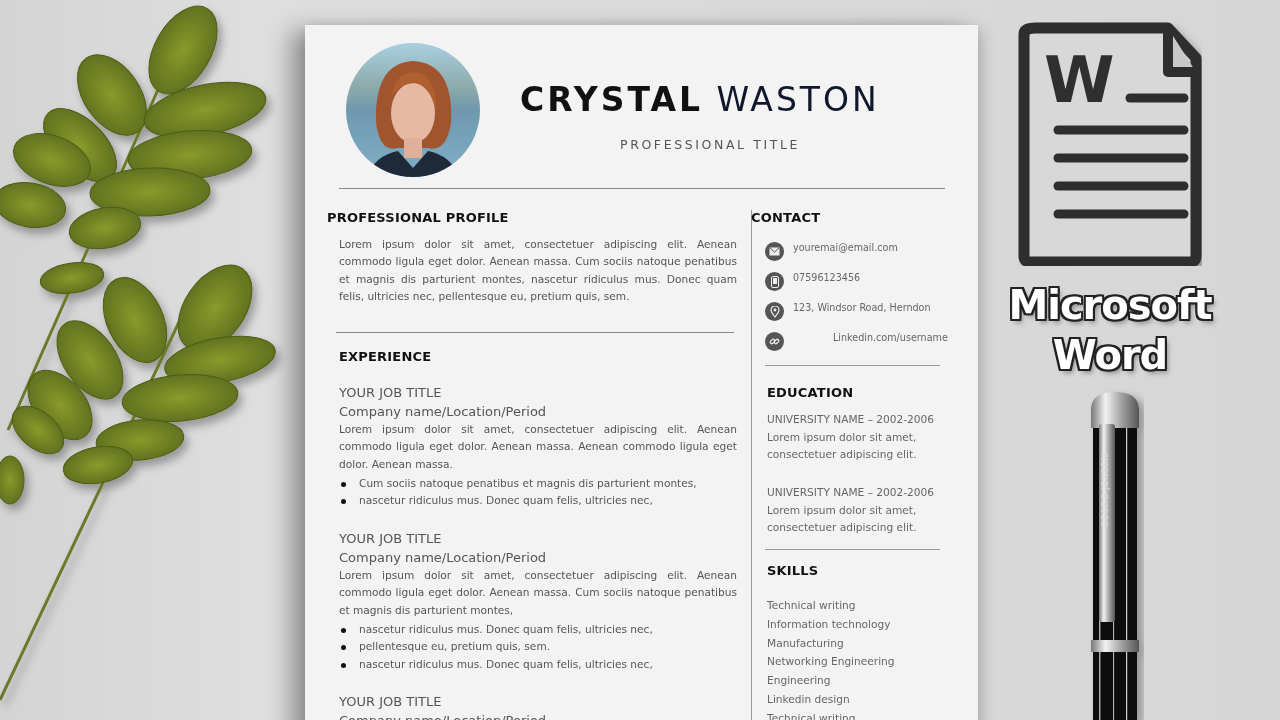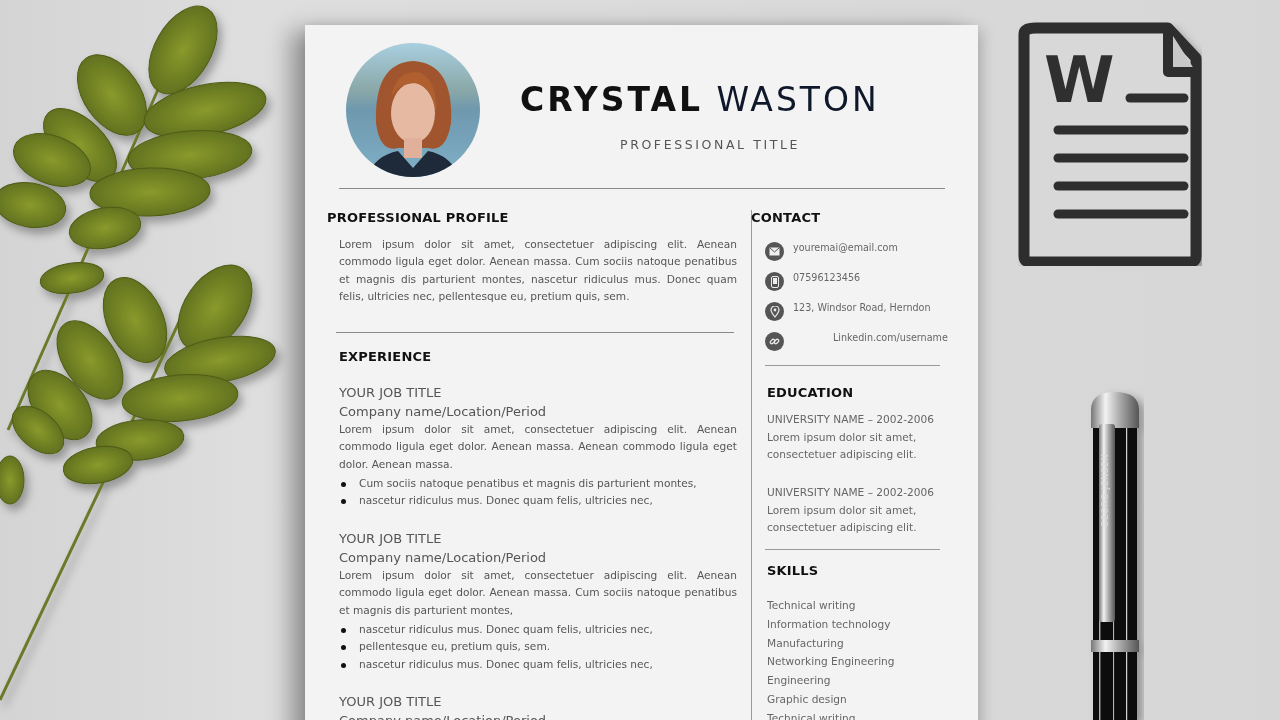"Microsoft" div { html: none -> <div>Microsoft</div> }
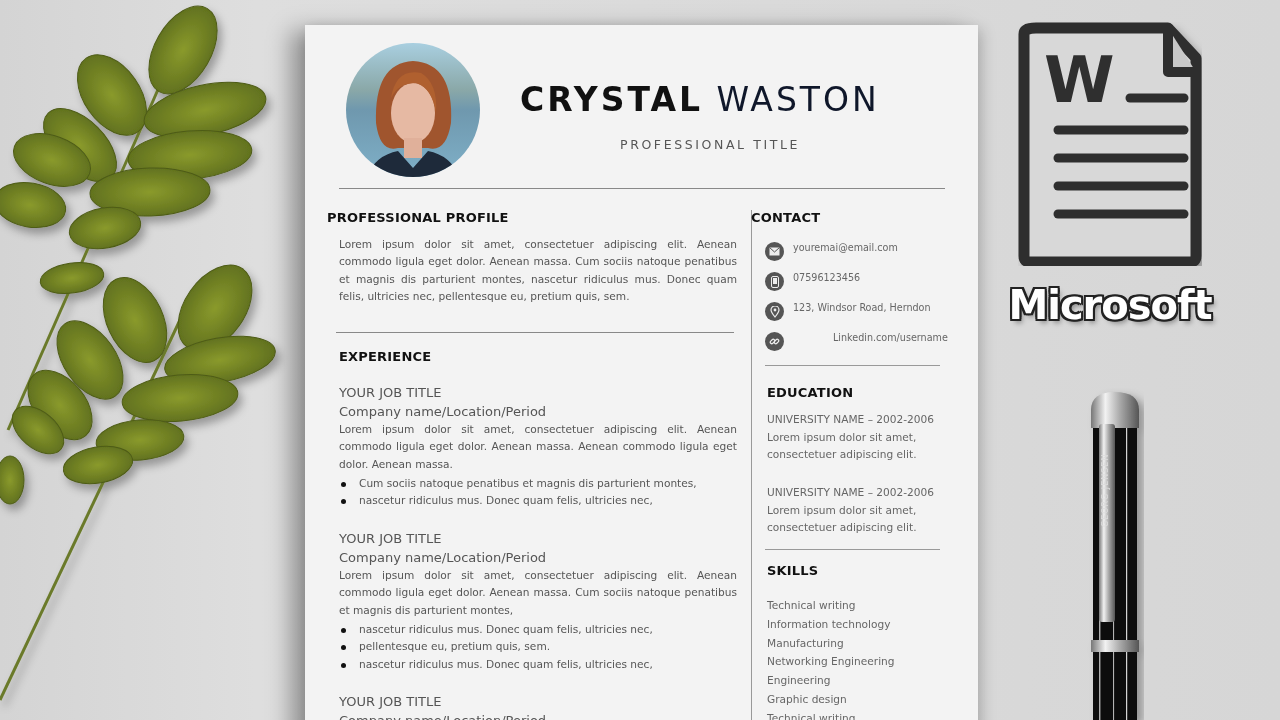"Word" div { html: none -> <div>Word</div> }
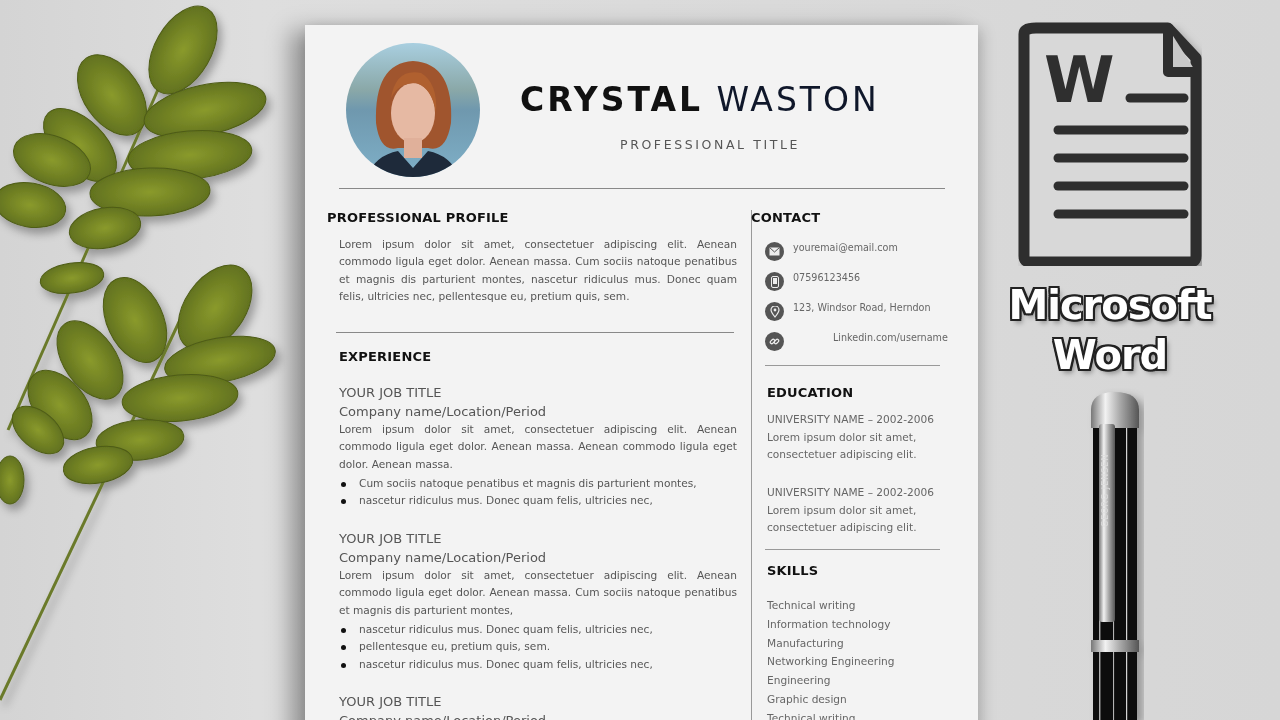"Graphic design" div { text: Graphic -> Linkedin }
